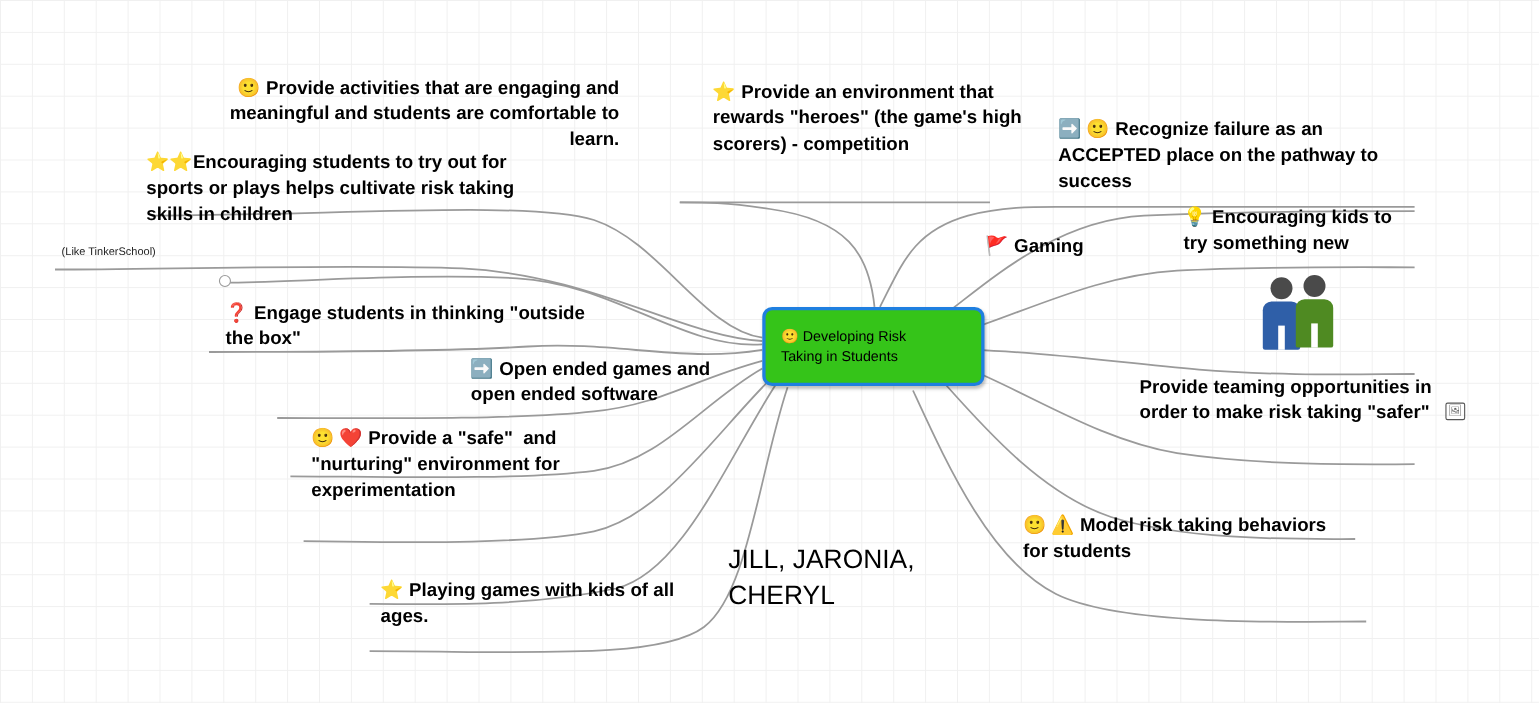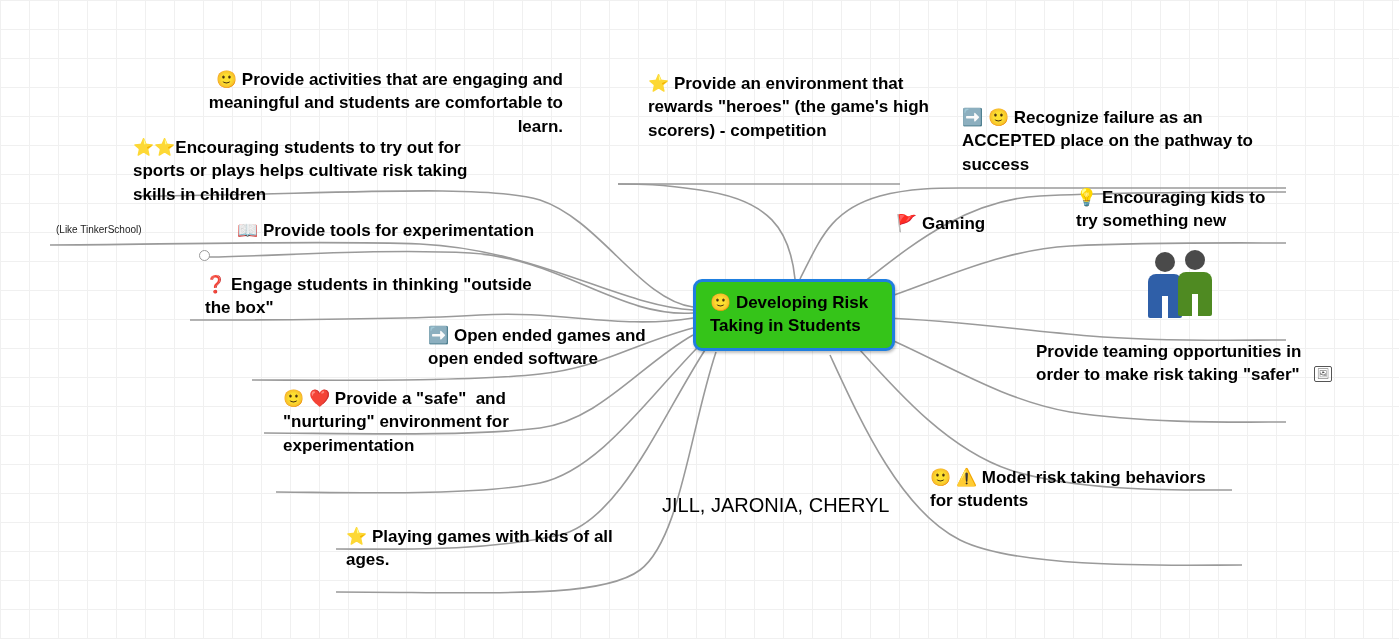"📖 Provide tools for experimentation" div.node { html: <div><span>📖</span> <span>Provide tools for experimentation</span></div> -> none }
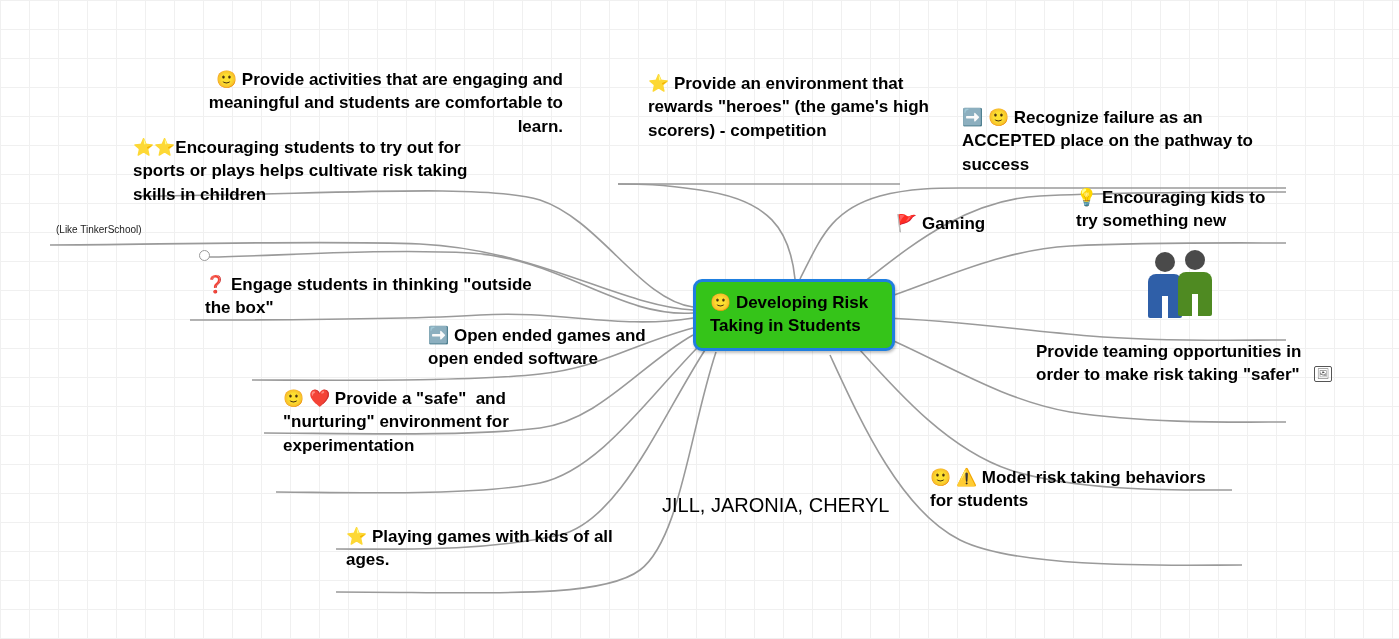"🙂 Developing Risk" .center-label { font-size: 17px -> 13px; font-weight: bold -> normal }
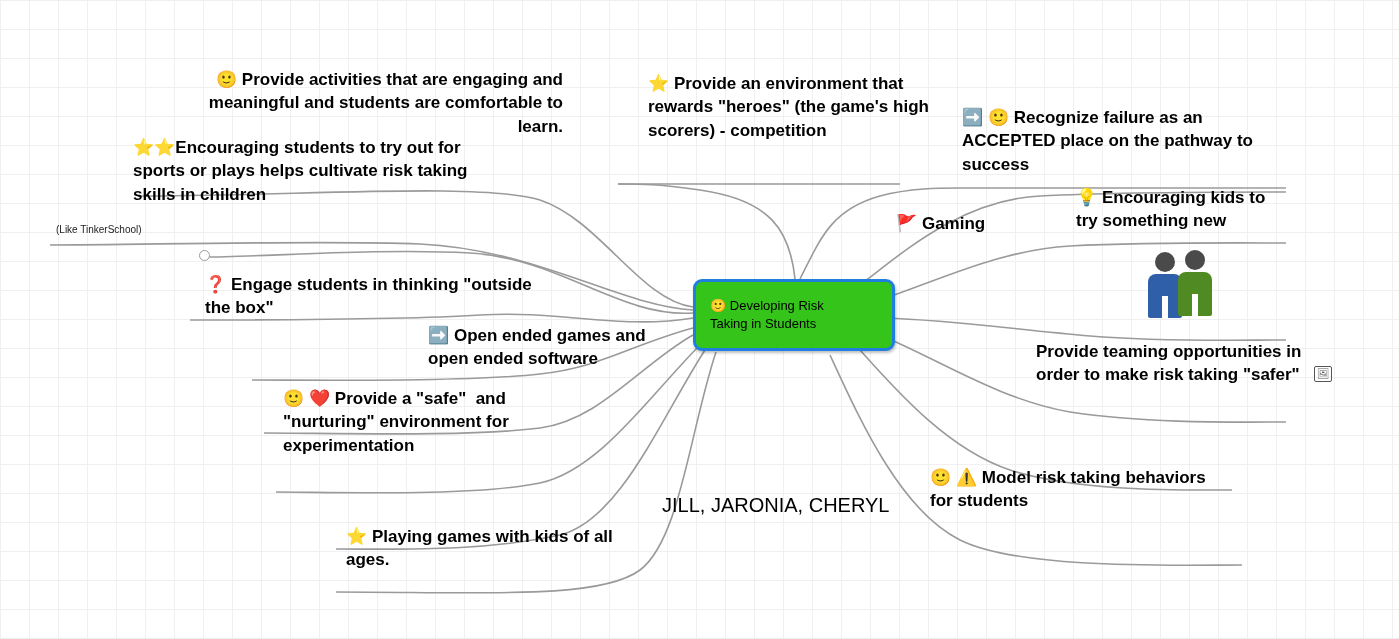"JILL, JARONIA, CHERYL" div.node { font-size: 20px -> 24px }
